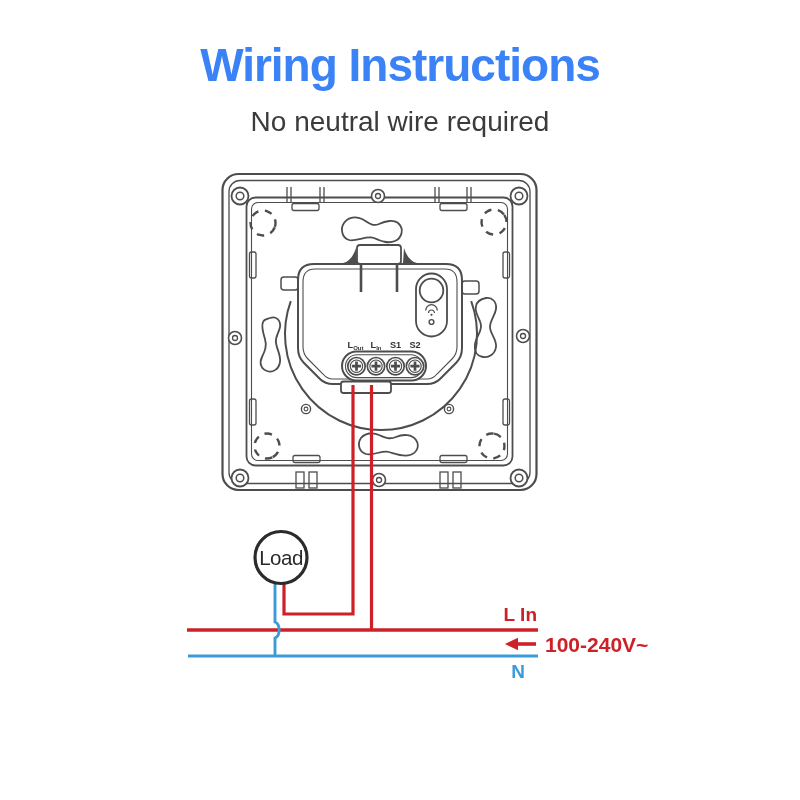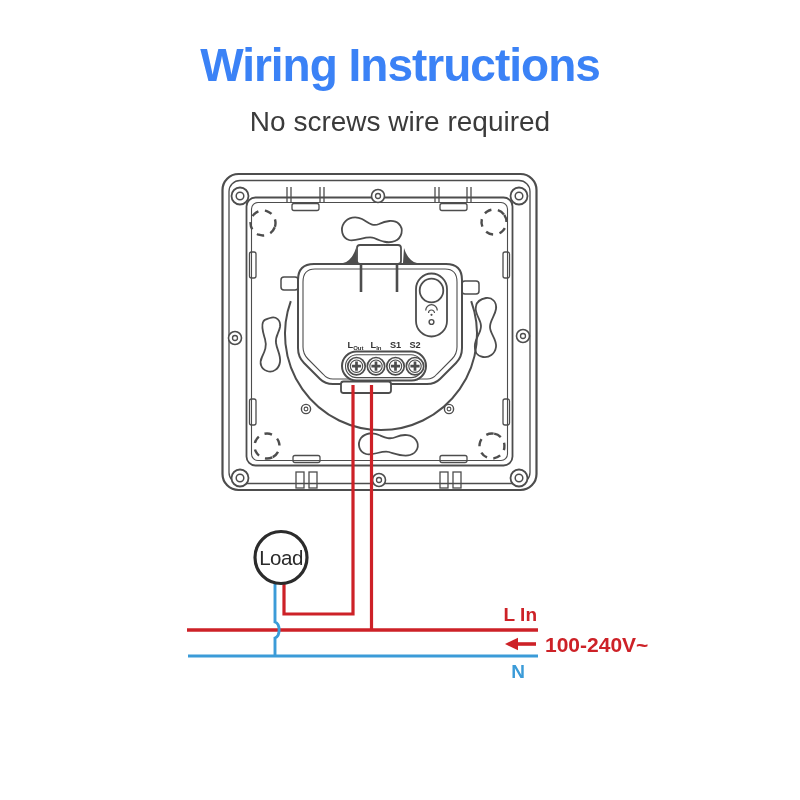"No screws wire required" div.subtitle { text: screws -> neutral }
